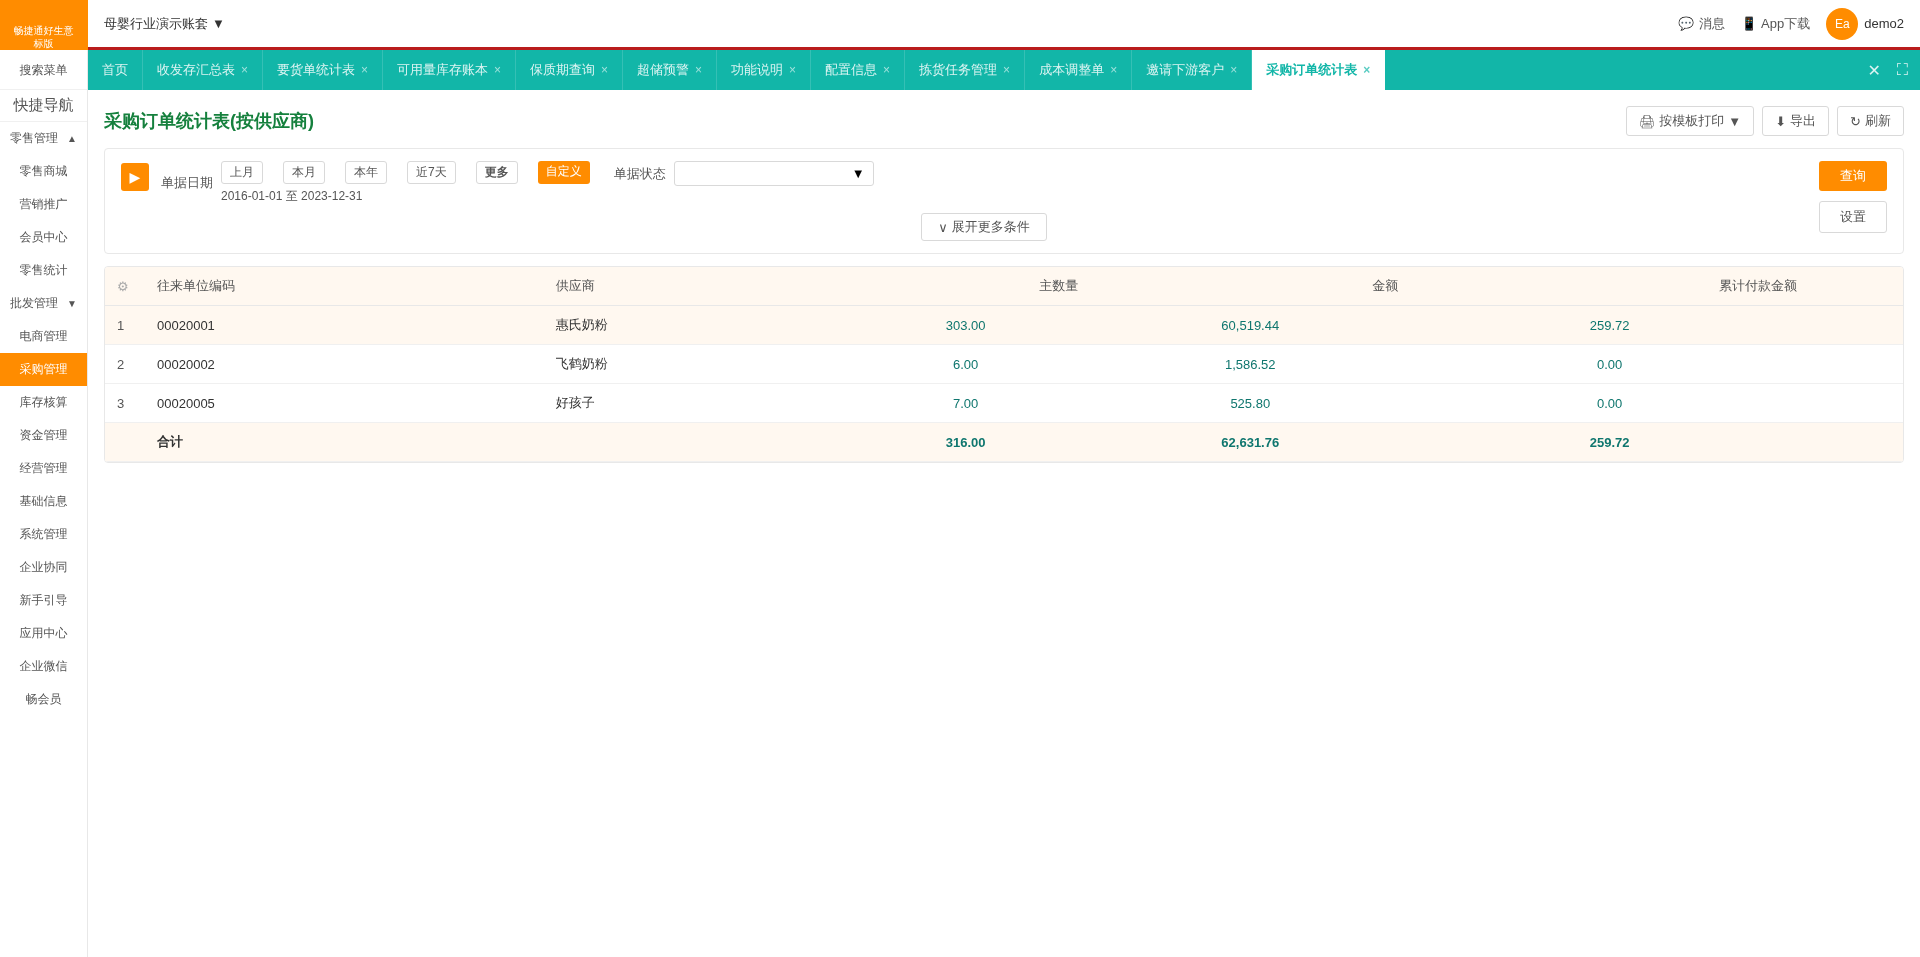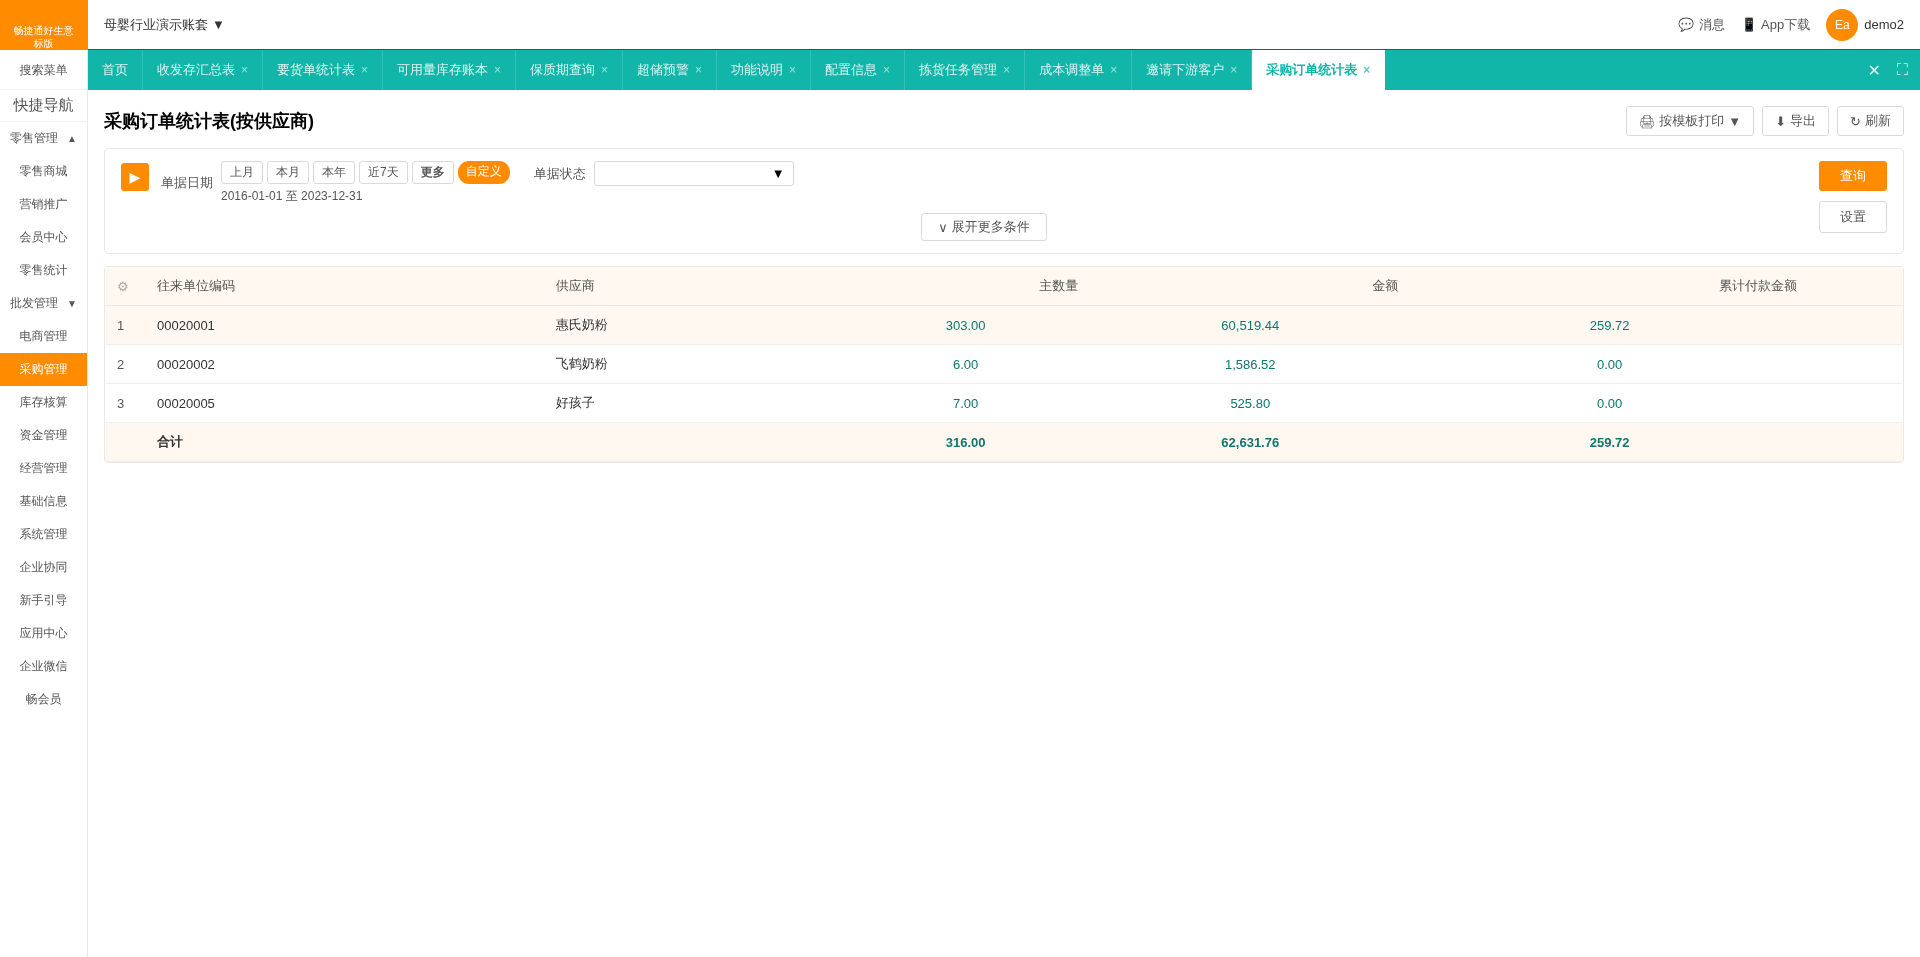"母婴行业演示账套" .topbar { border-bottom: 1px solid #b91c1c -> 3px solid #b91c1c }
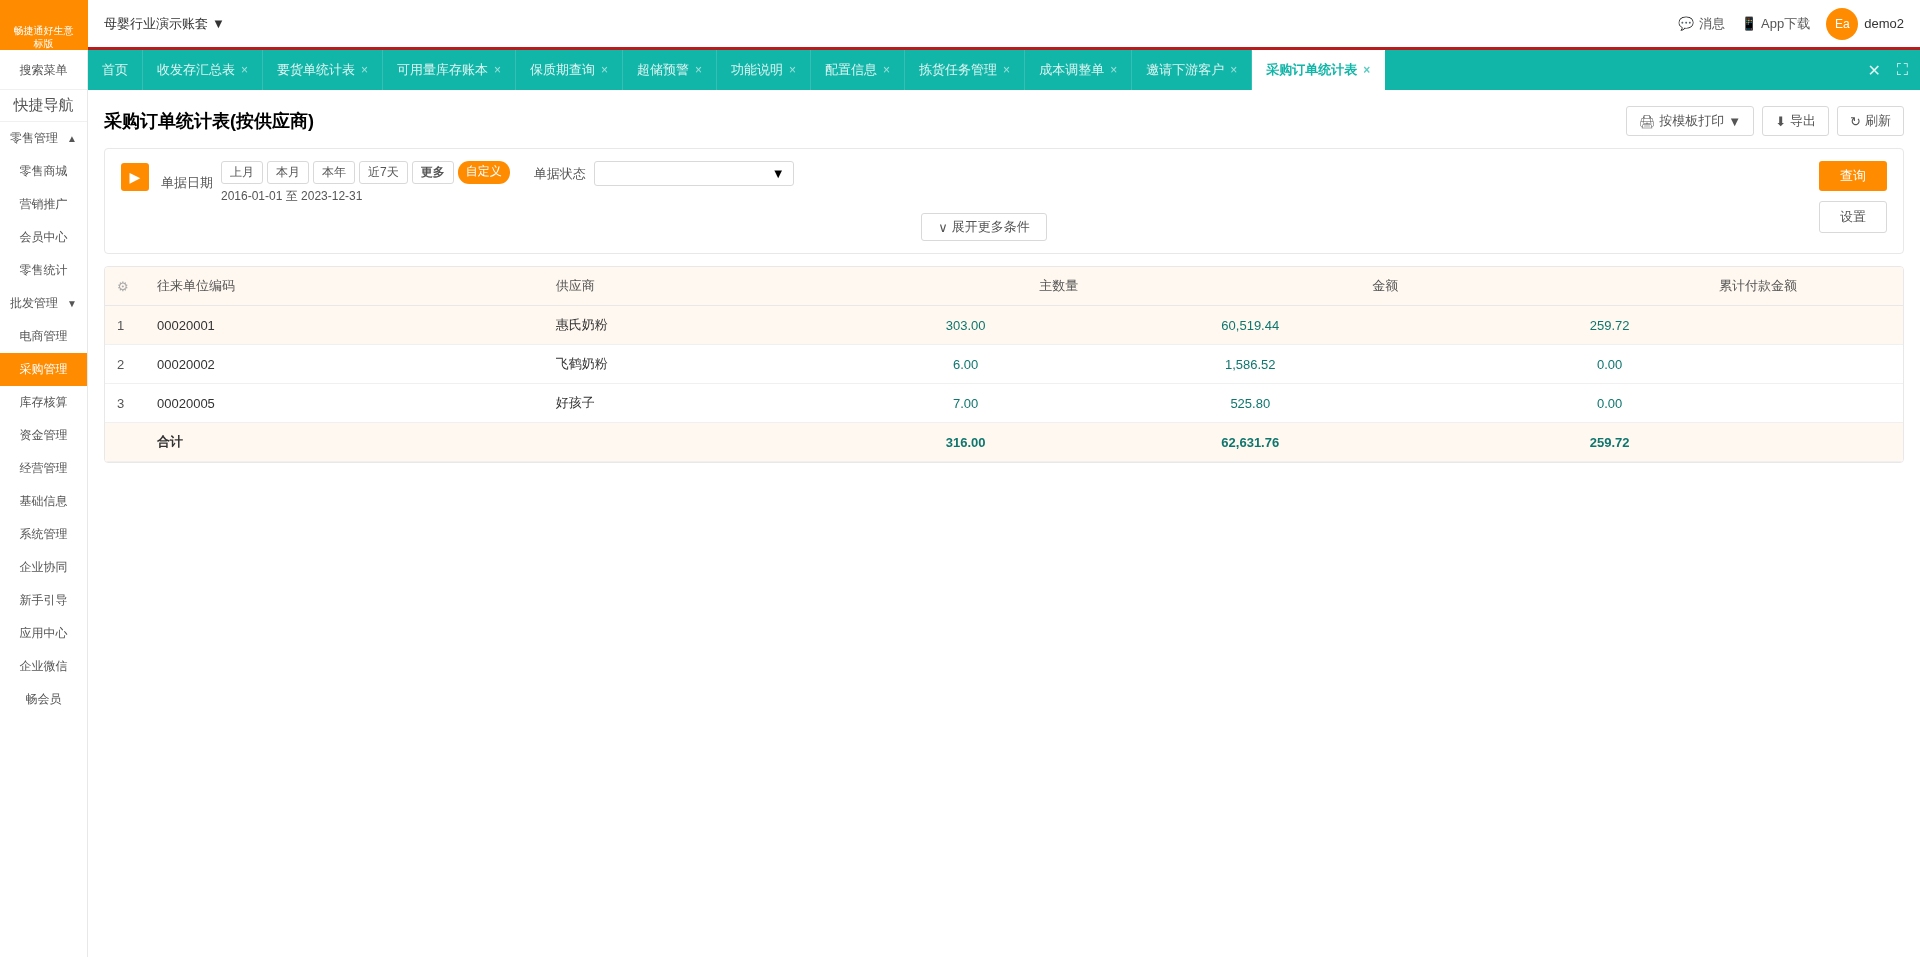"采购订单统计表(按供应商)" .page-title { color: #000000 -> #15803d }
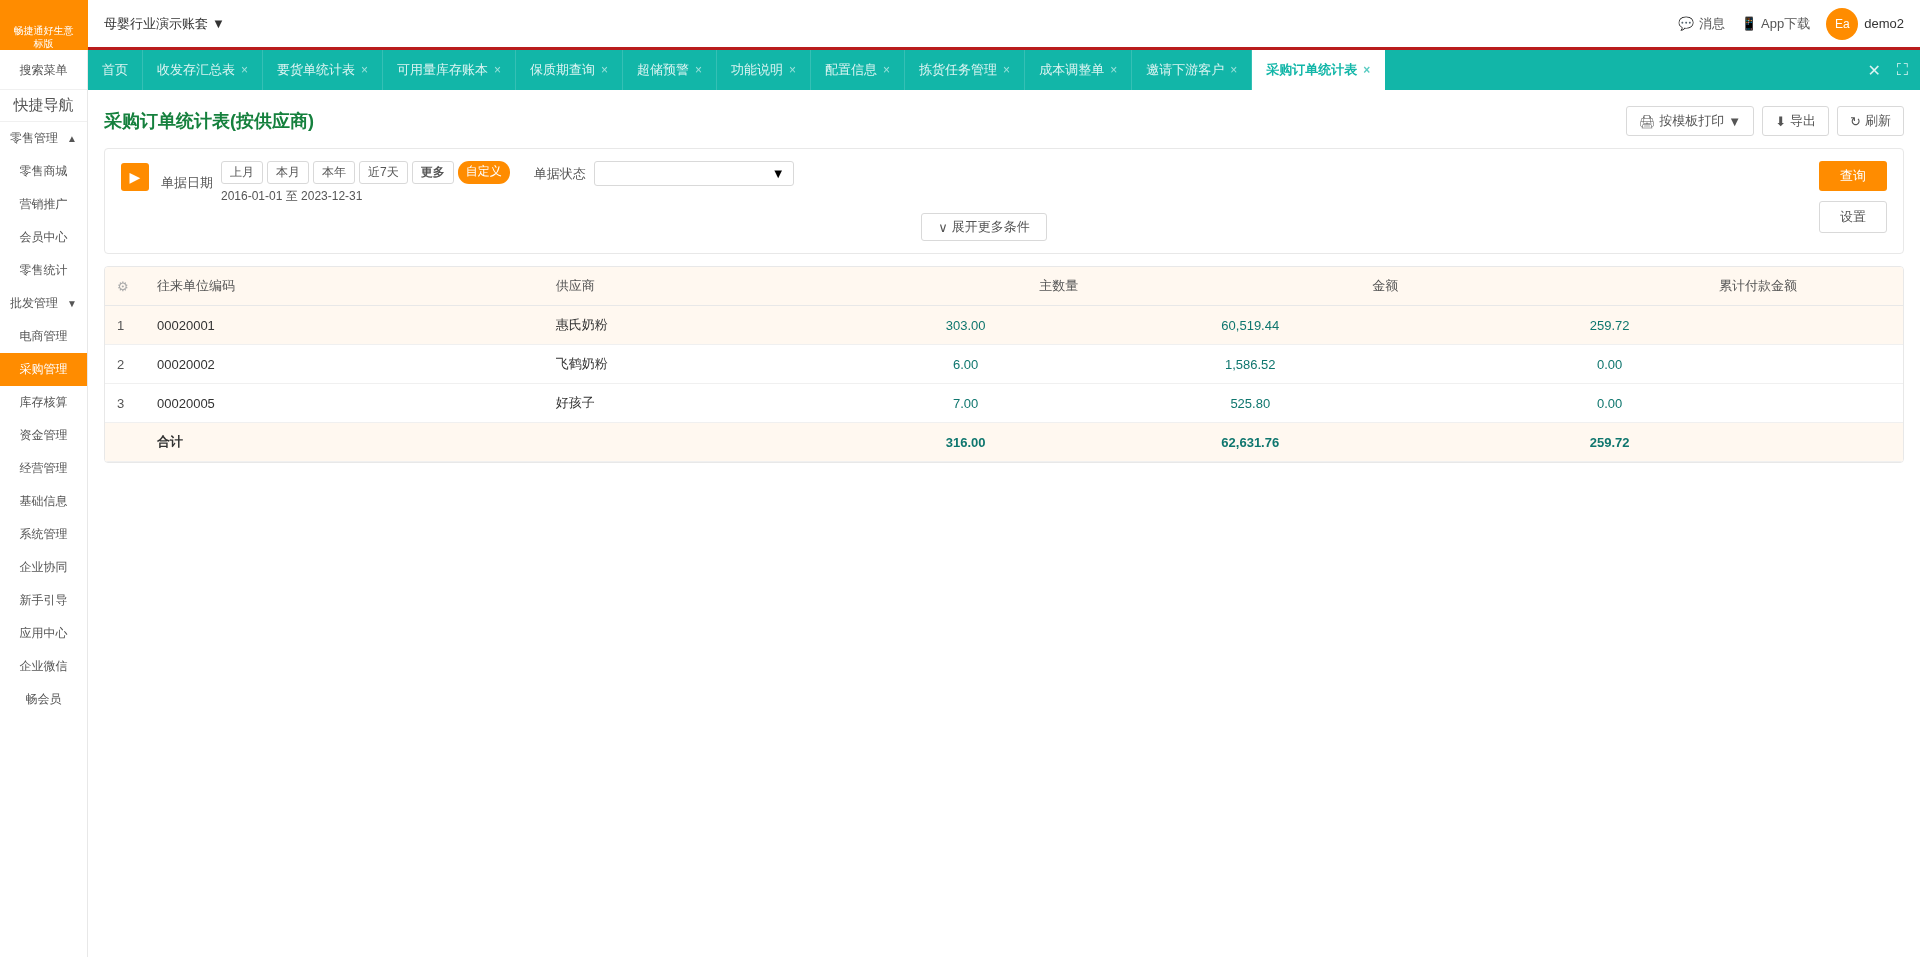"上月" .date-shortcuts { gap: 4px -> 20px }
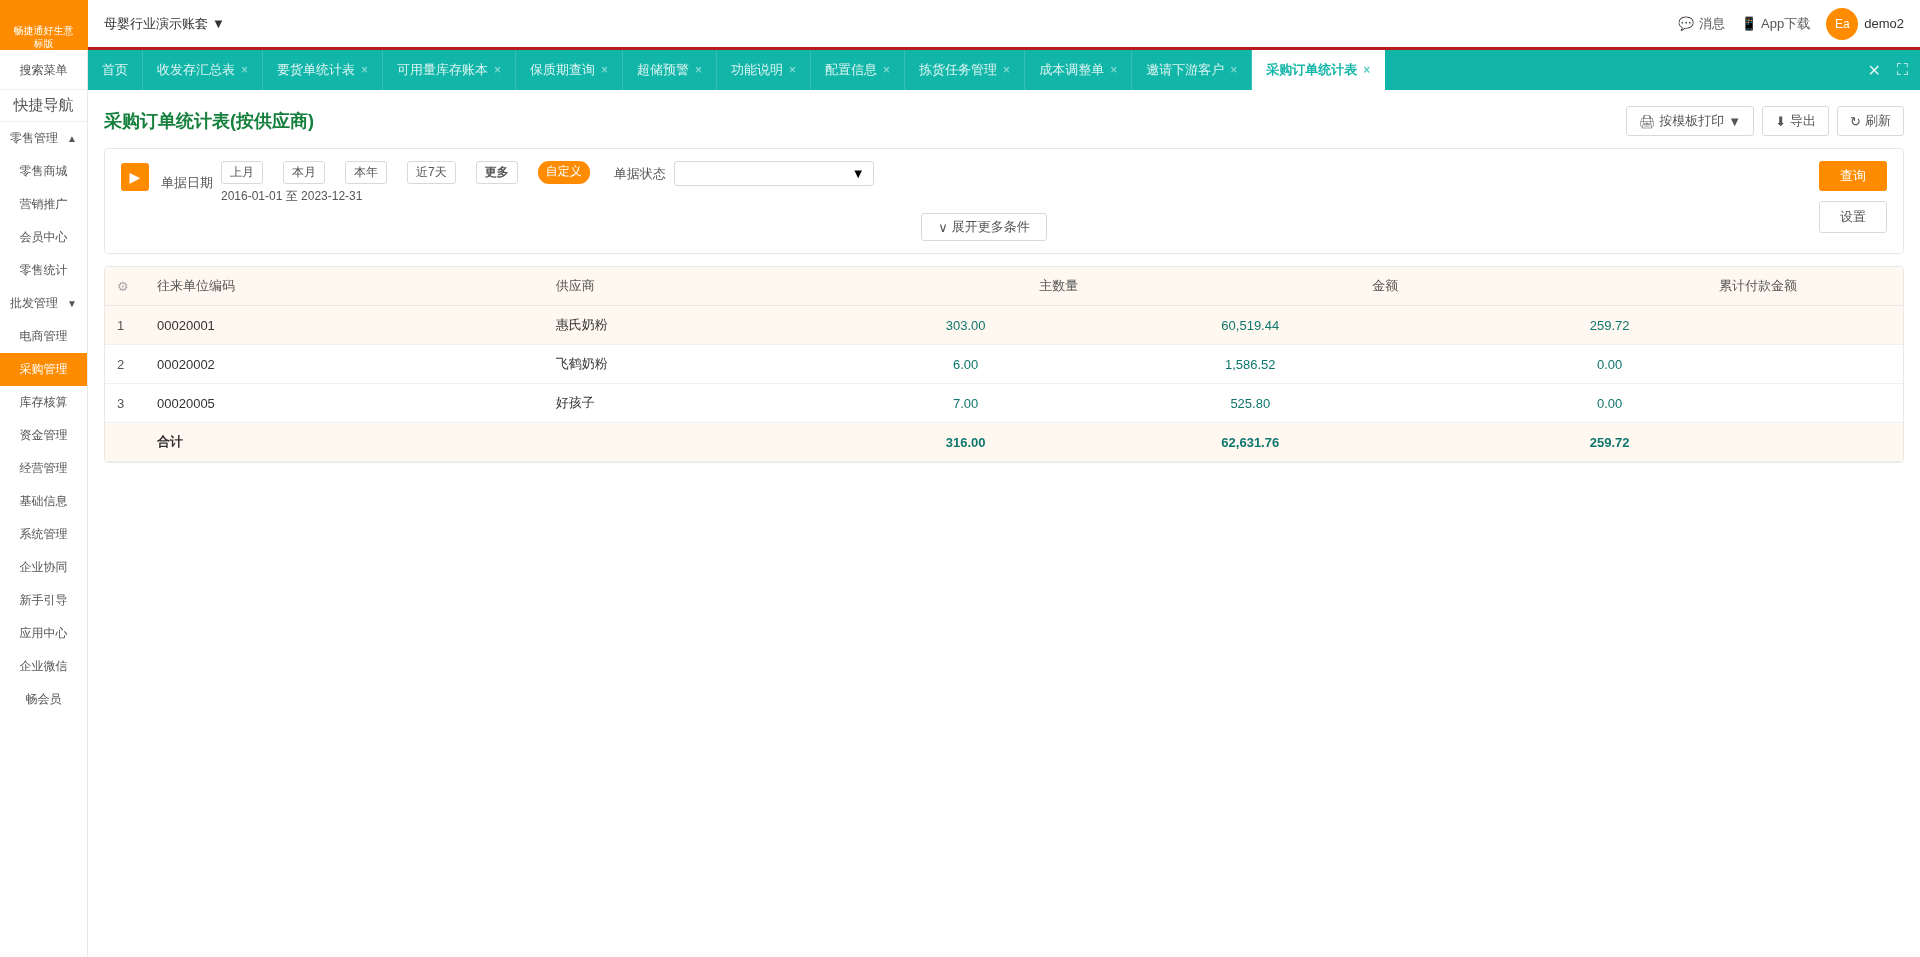"自定义" .date-tag-custom { border-radius: 11px -> 3px }
